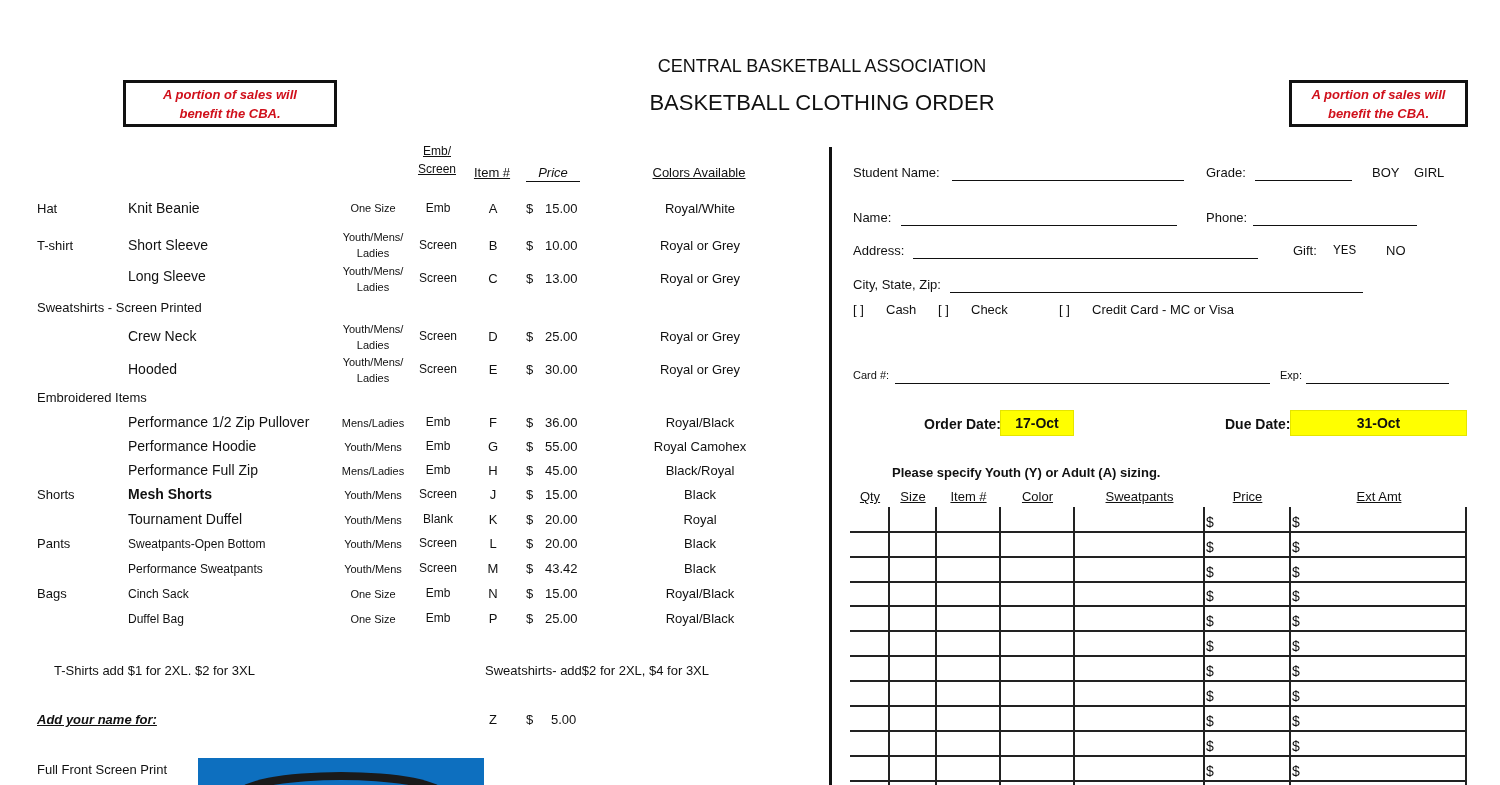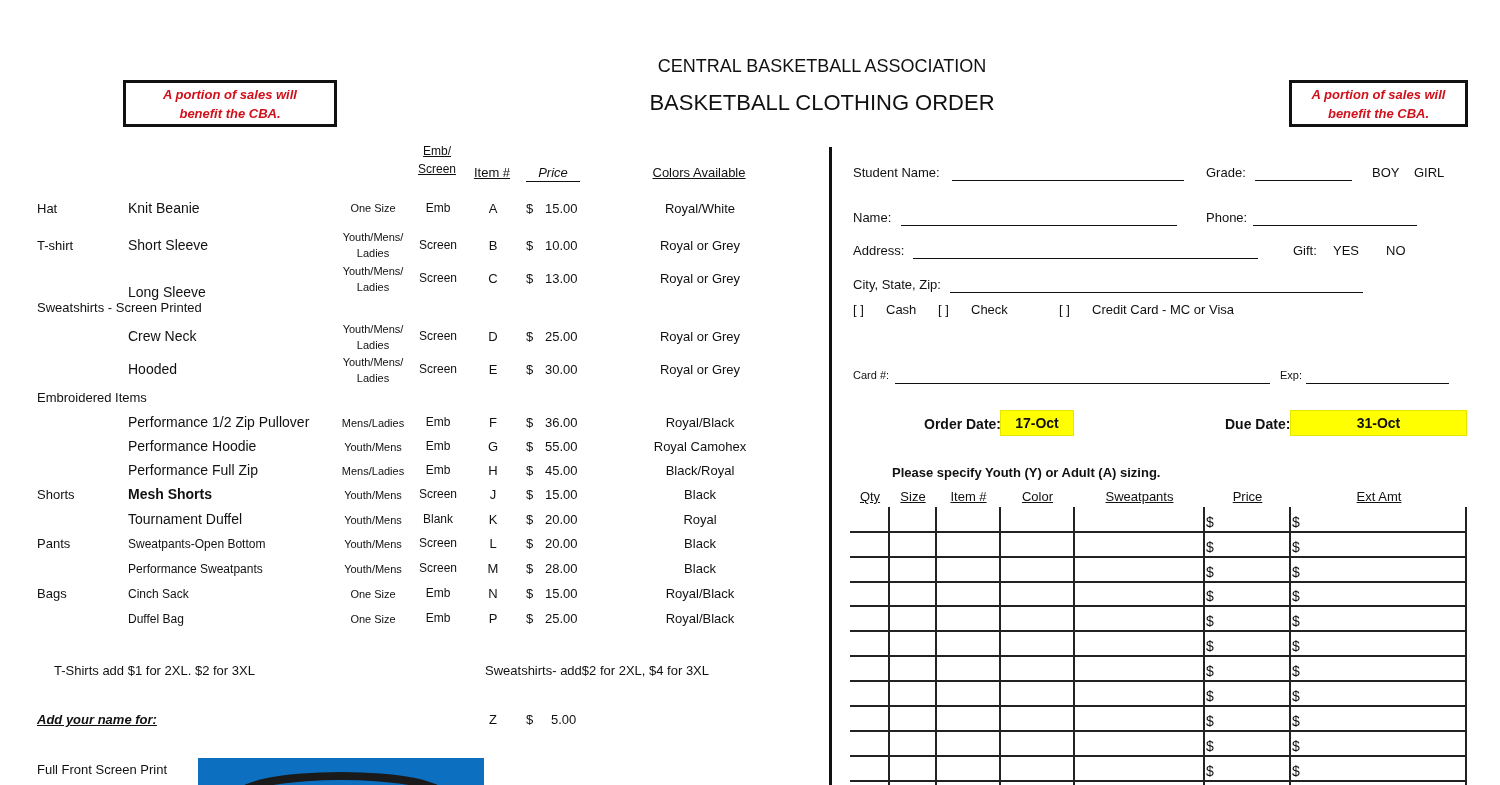"YES" div.abs { font-family: none -> Liberation Mono, monospace }
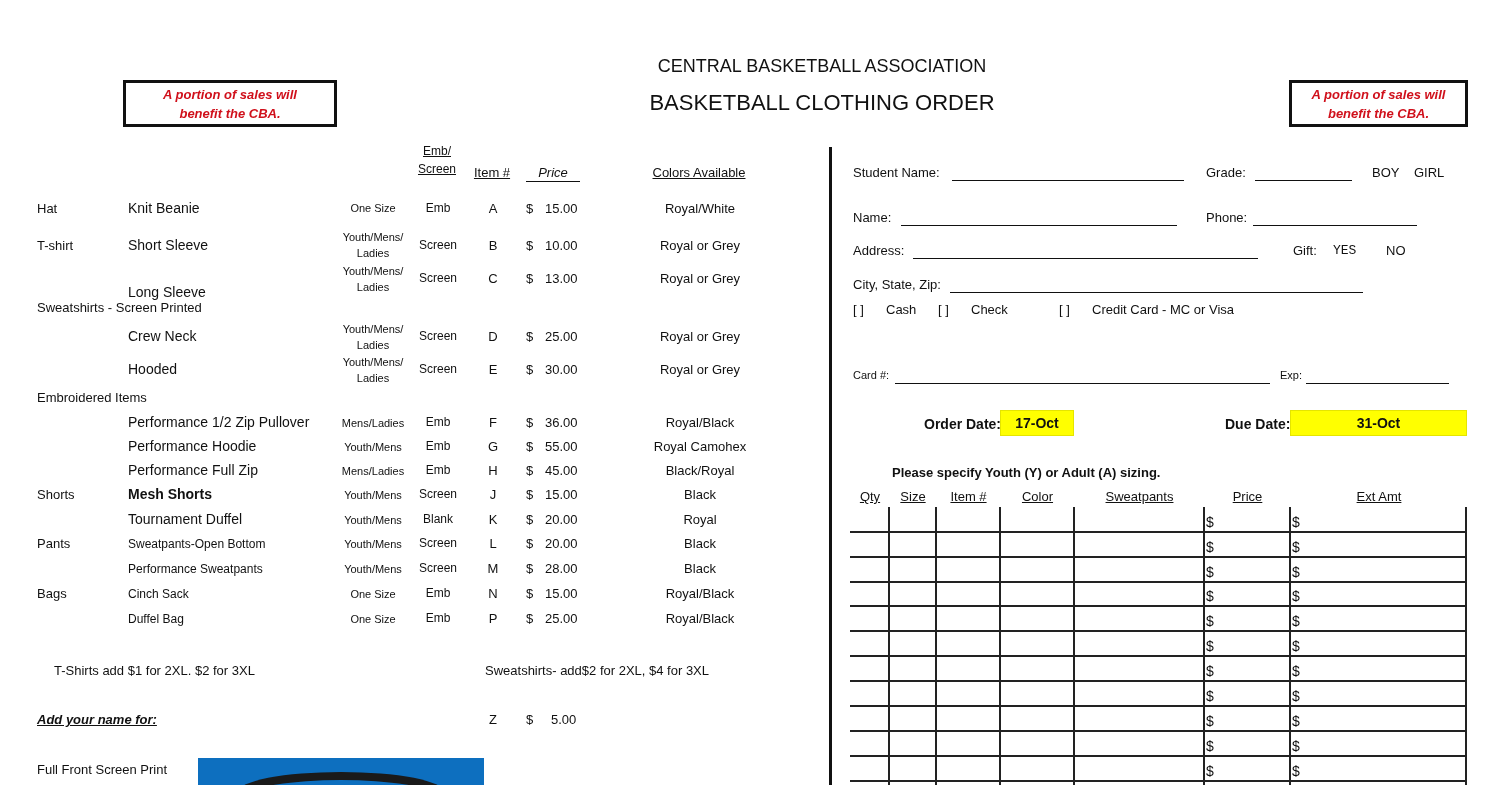"Long Sleeve" div.abs { top: 284px -> 268px }
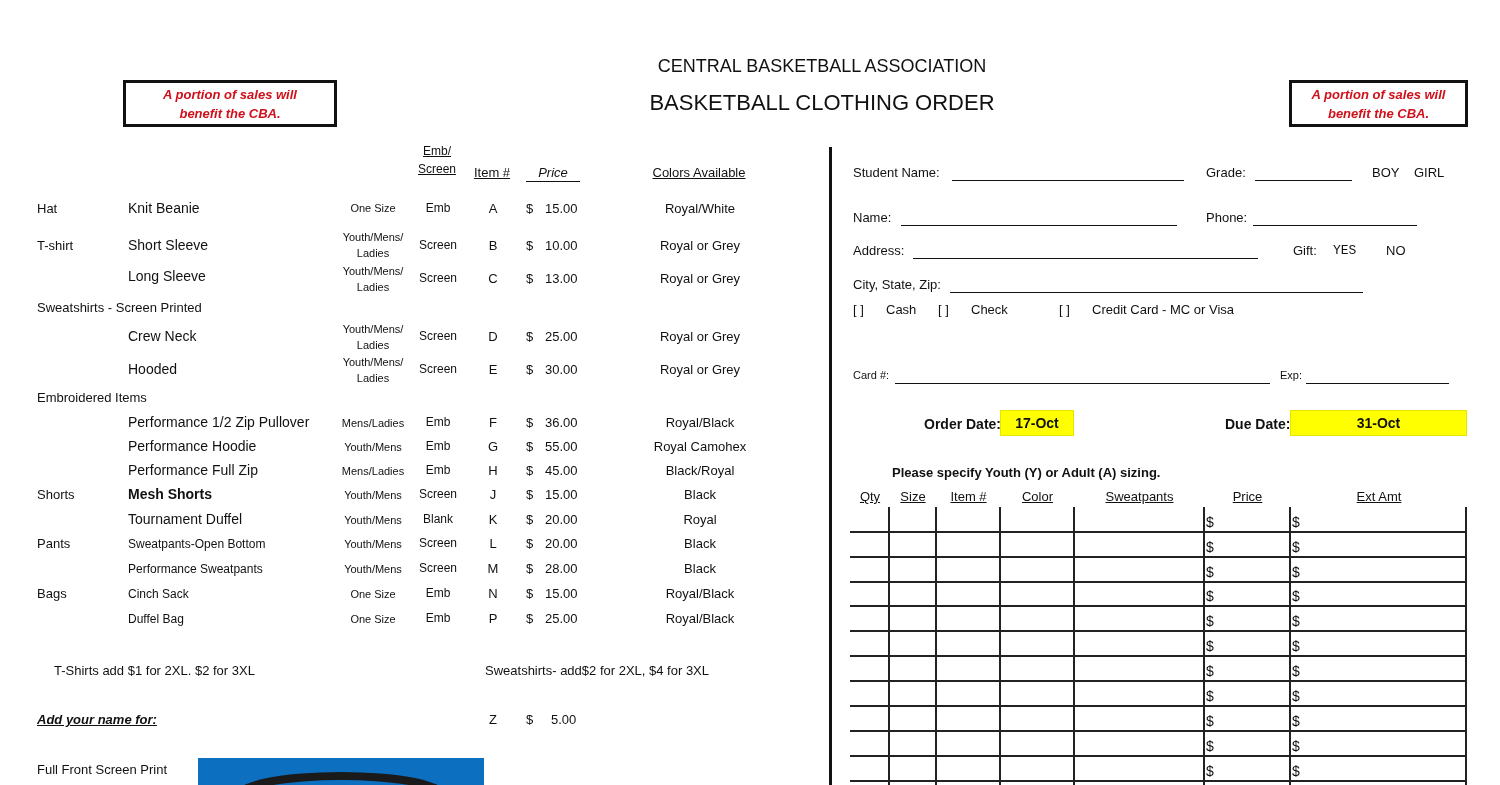"28.00" div.abs { text: 28.00 -> 43.42 }
